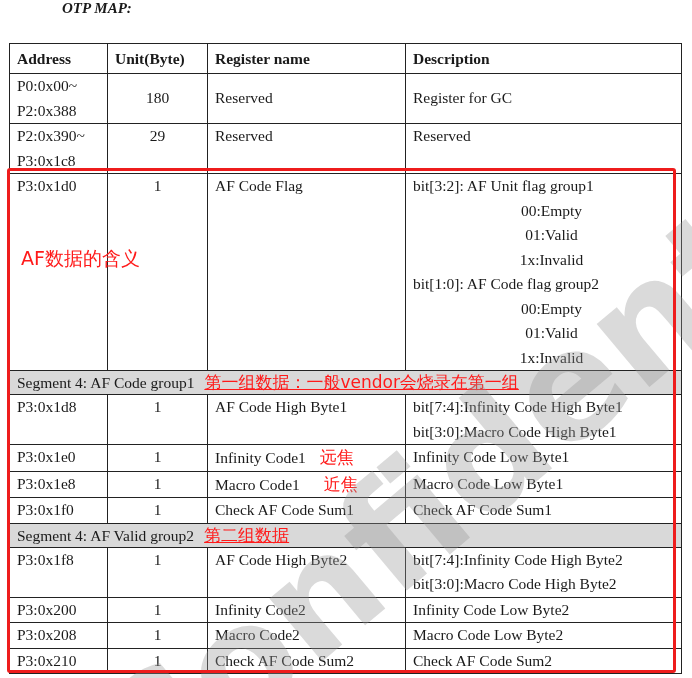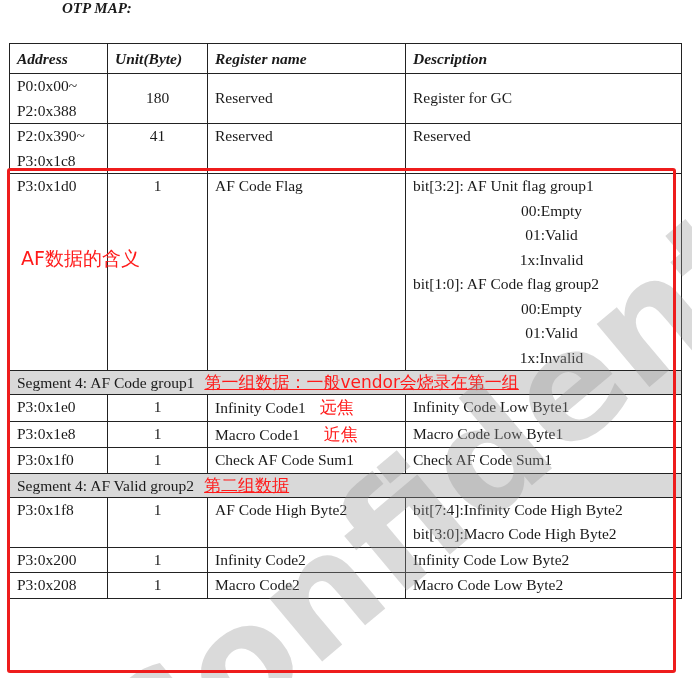"Address" table.otp th { font-style: italic -> none }
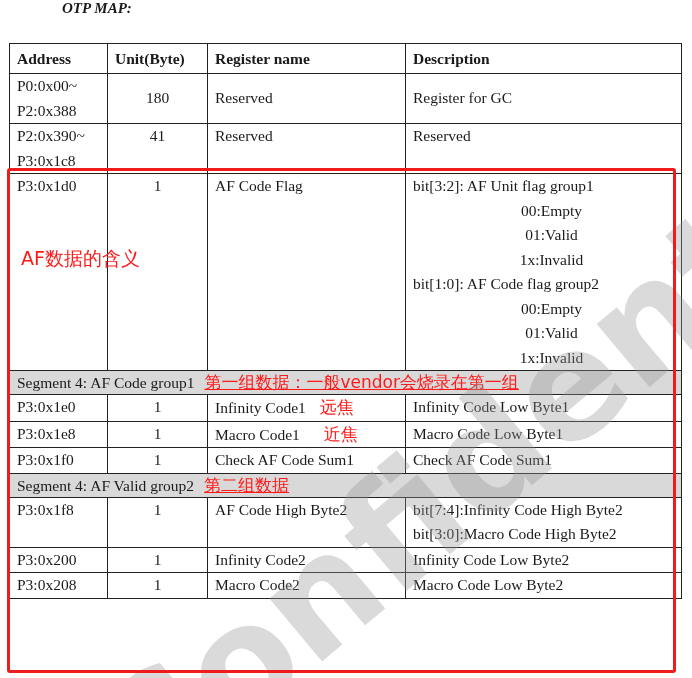"41" td.center { text: 41 -> 29 }
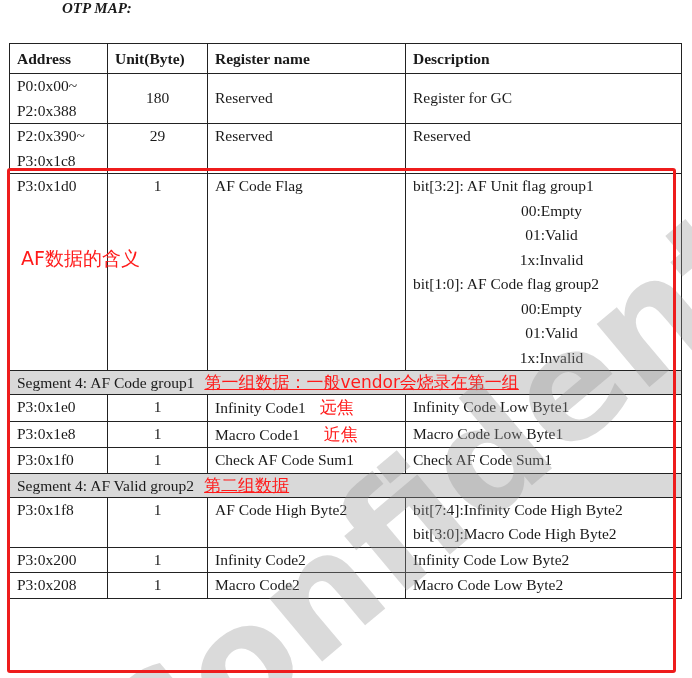"P3:0x1d8" tr { html: none -> <tr> <td>P3:0x1d8</td> <td>1</td> <td>AF Code High Byte1</td> <td> <span>bit[7:4]:Infinity Code High Byte1</span> <span>bit[3:0]:Macro Code High Byte1</span> </td> </tr> }
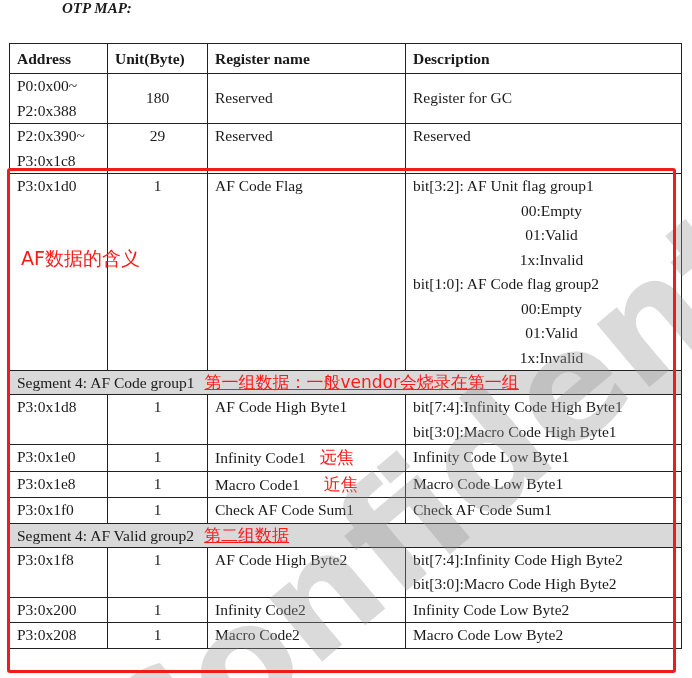"P3:0x210" tr { html: none -> <tr> <td>P3:0x210</td> <td>1</td> <td>Check AF Code Sum2</td> <td>Check AF Code Sum2</td> </tr> }
